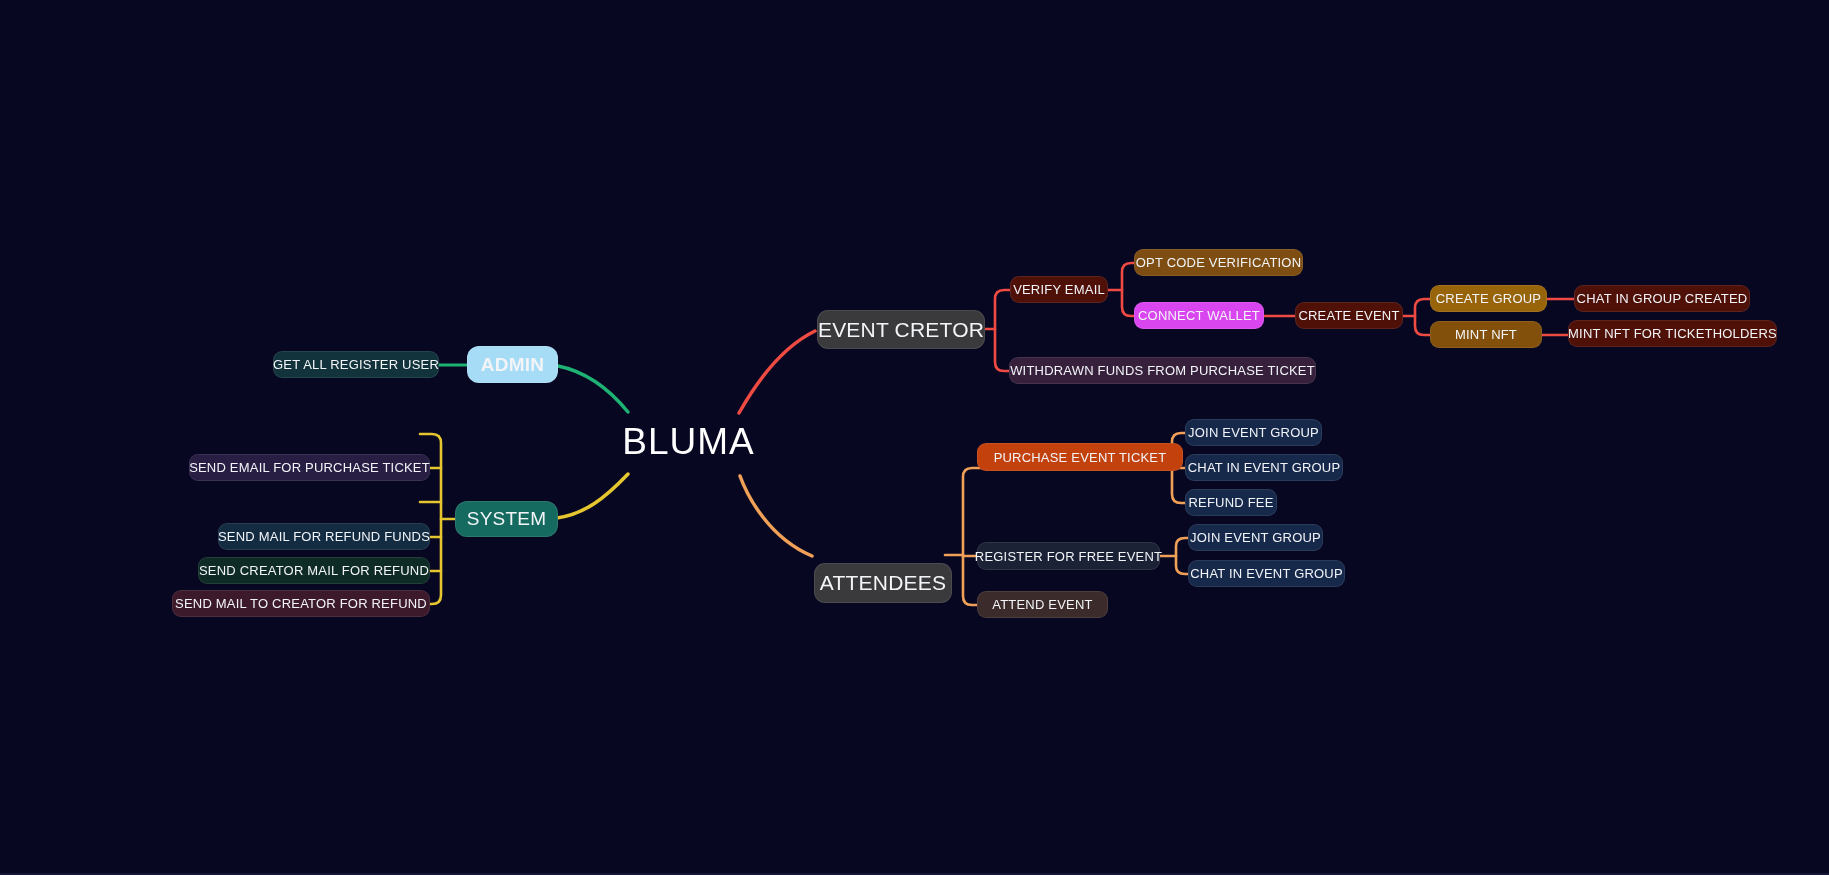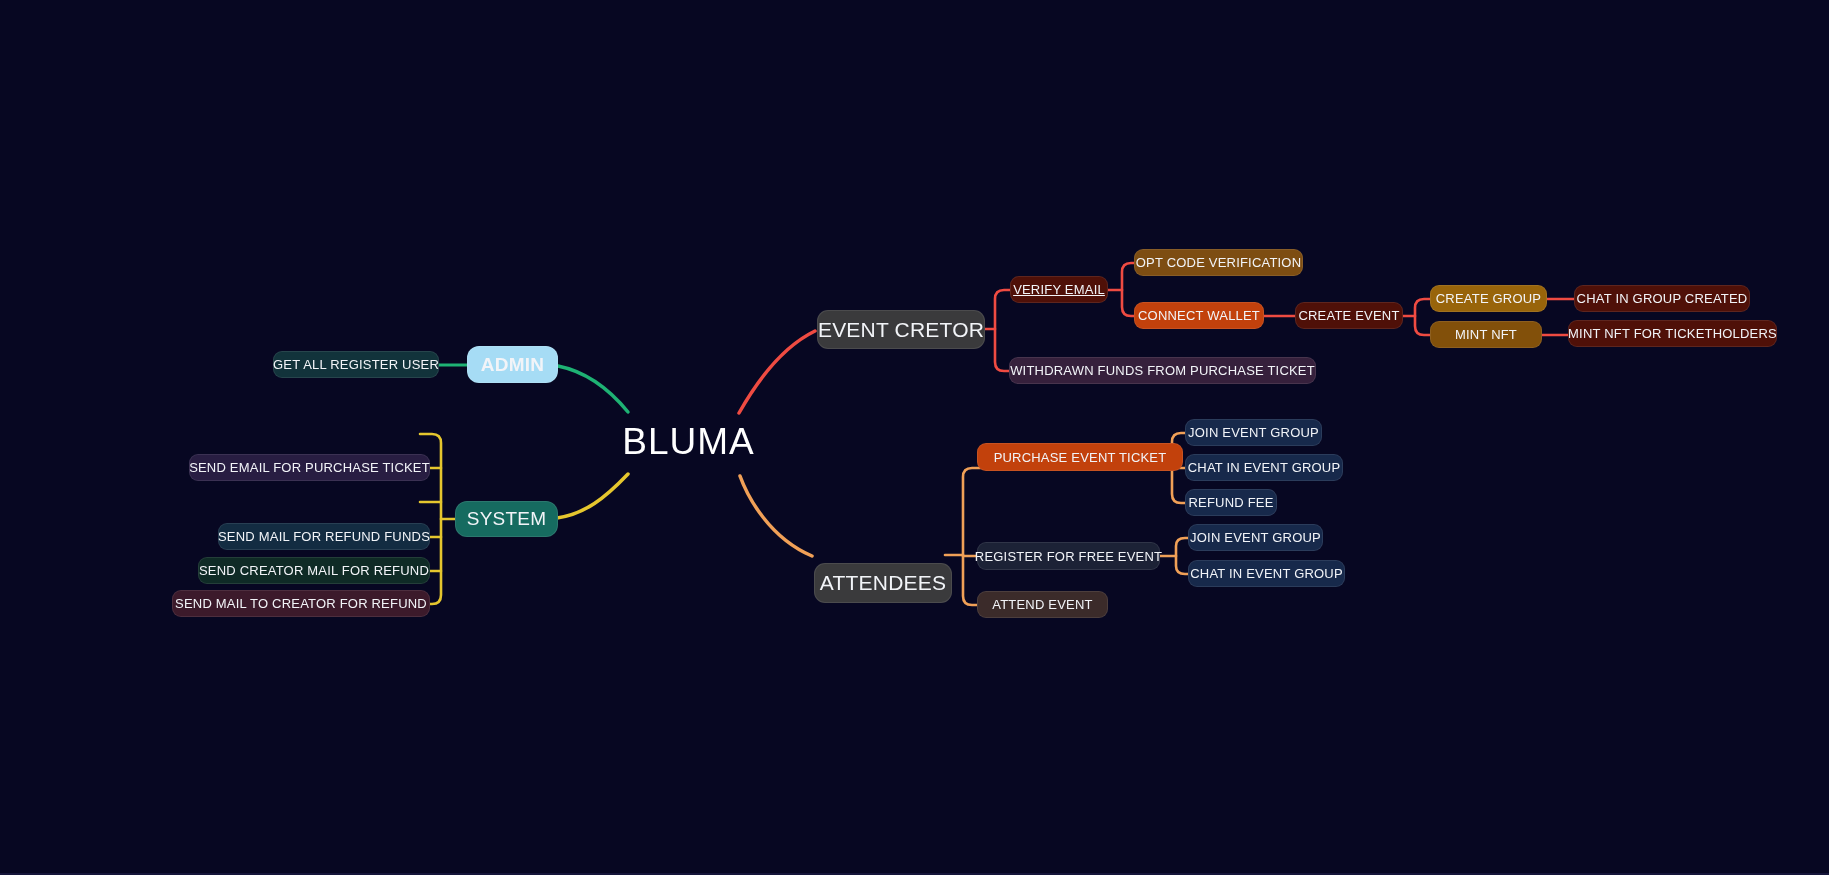"VERIFY EMAIL" div.node { text-decoration: underline -> none }
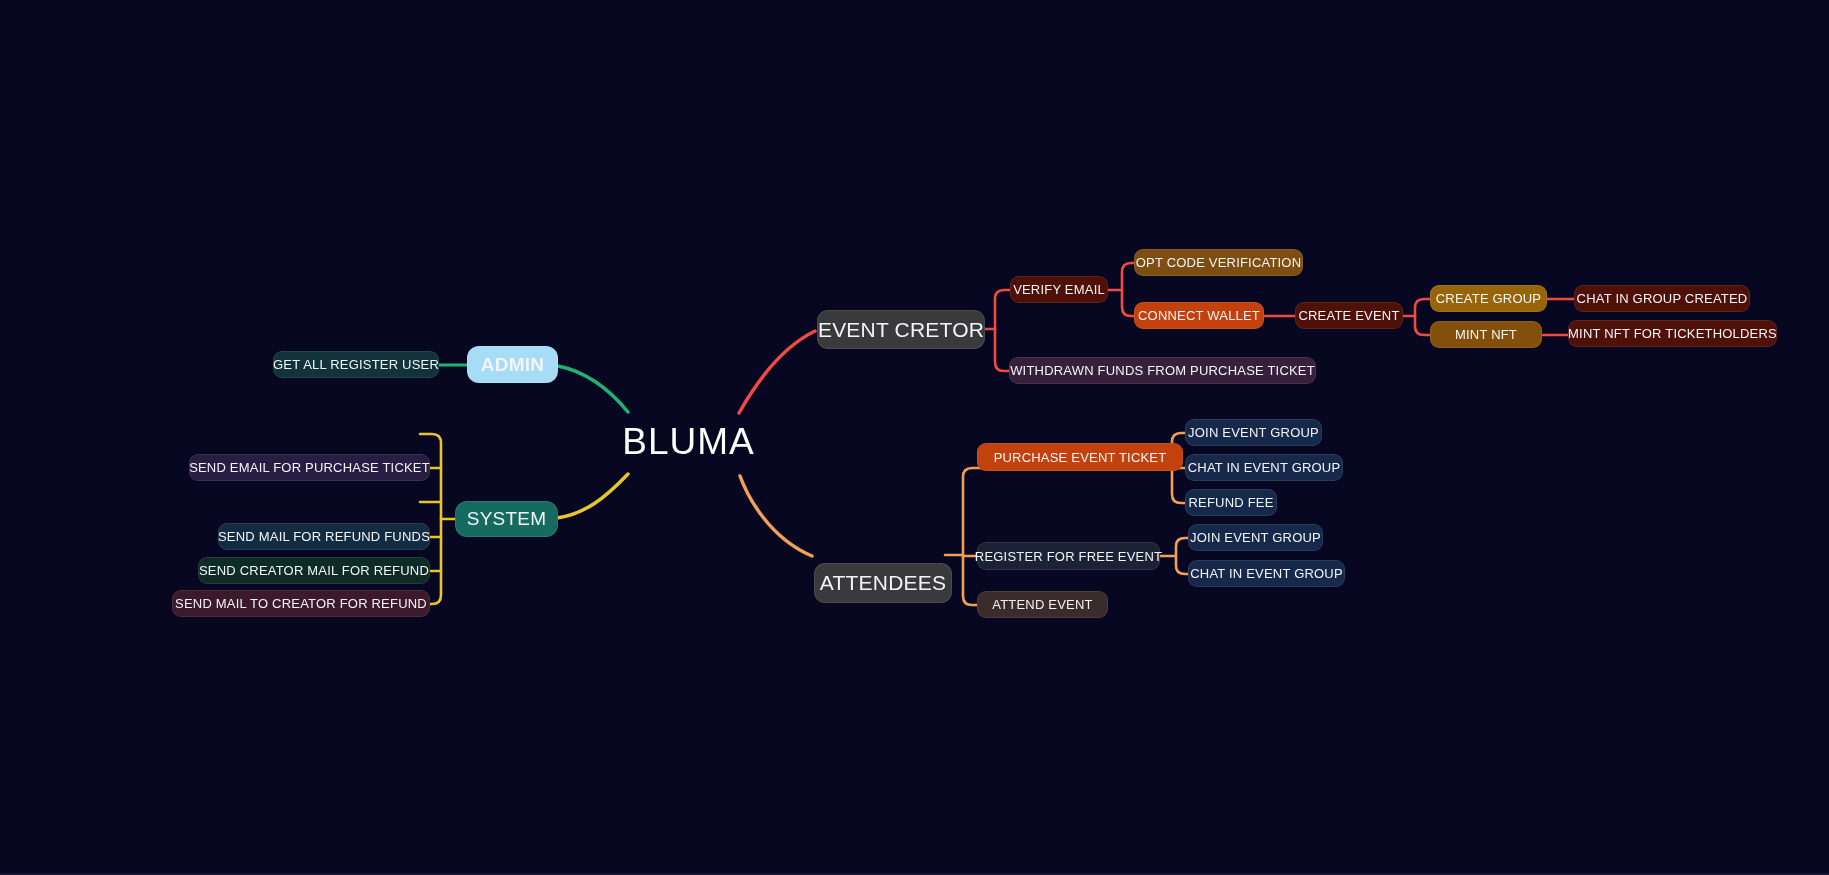"CONNECT WALLET" div.node { background-color: #c2410c -> #d946ef }
